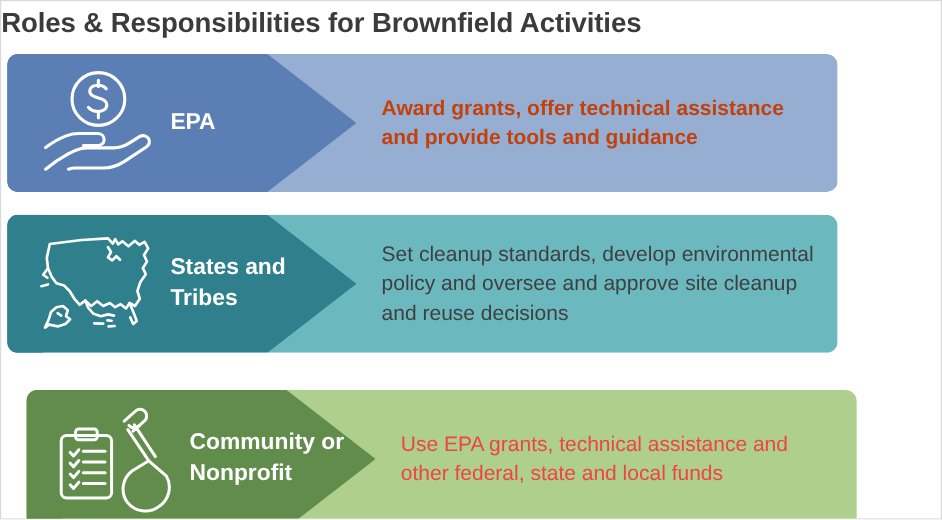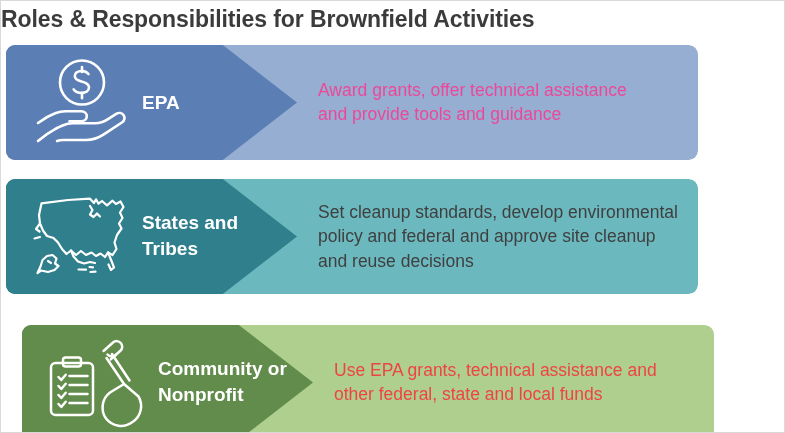"Award grants, offer technical assistance" div.row-desc { color: #ec4899 -> #c2410c; font-weight: none -> bold }
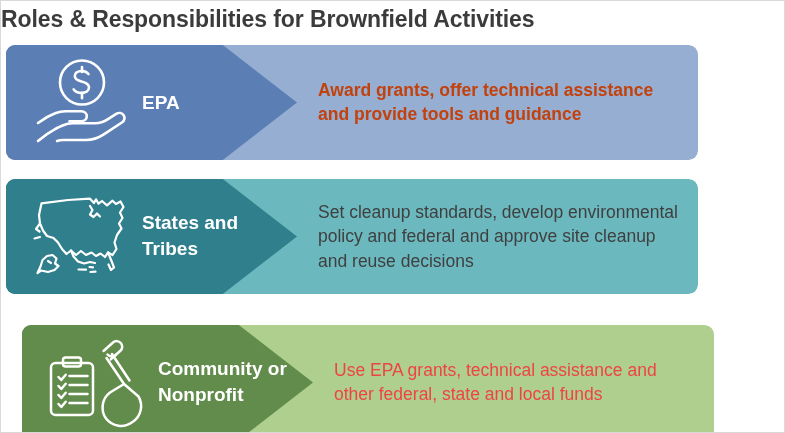"Set cleanup standards, develop" div.row-desc { text: federal -> oversee }
